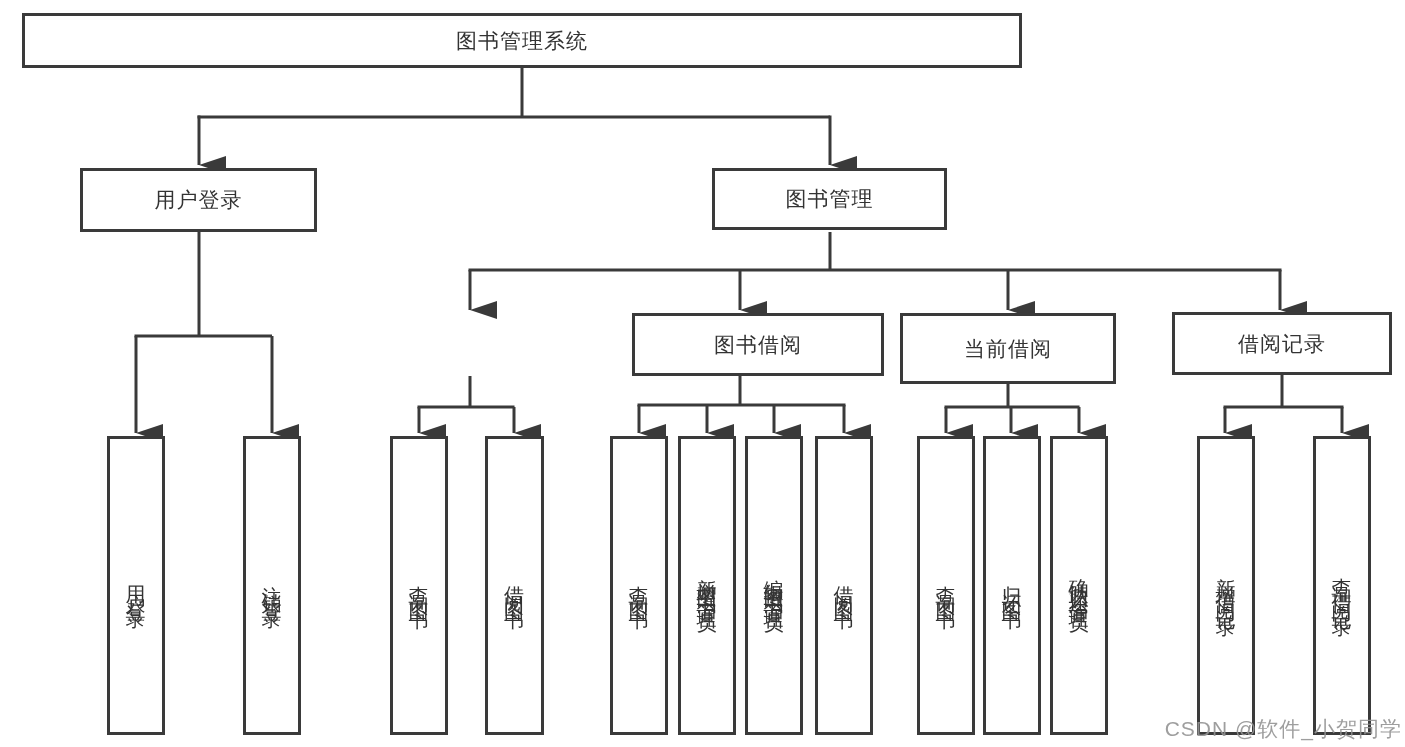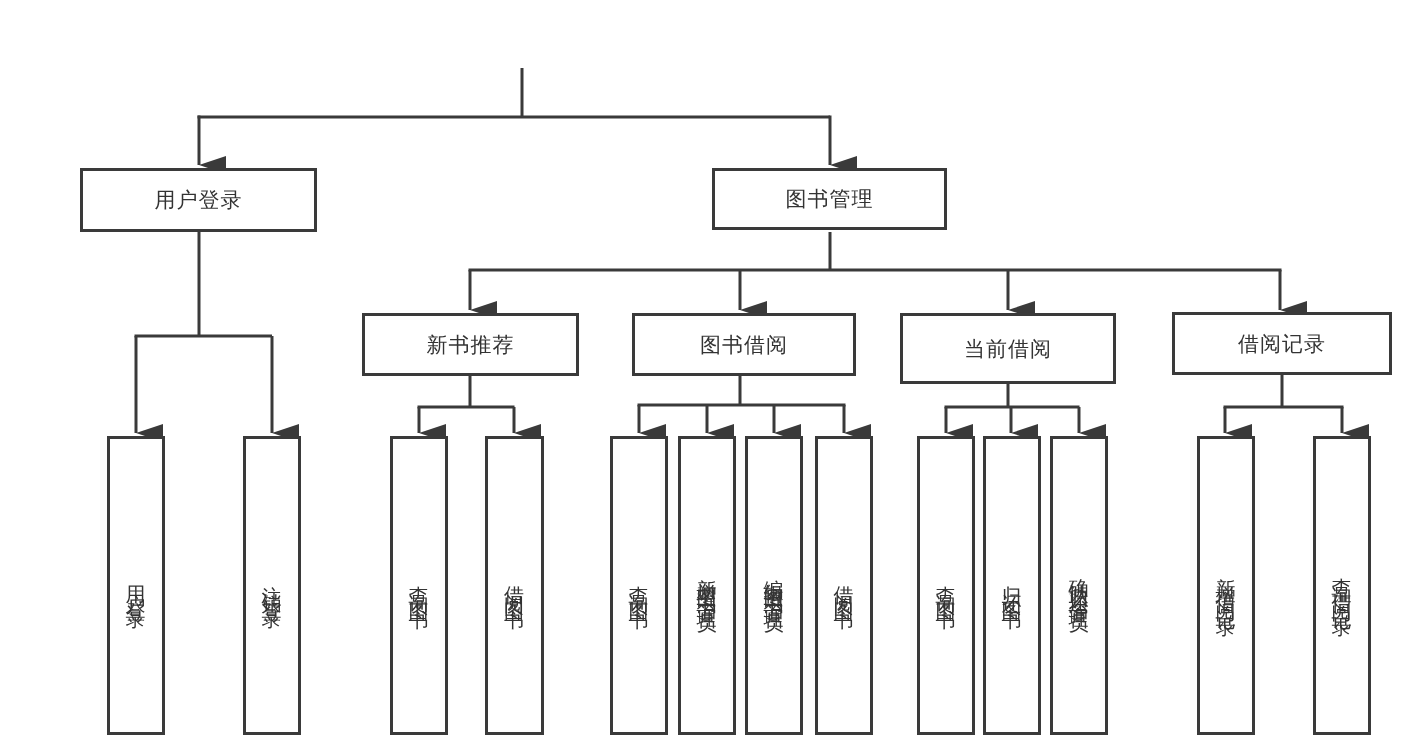"图书管理系统" div.hnode { html: none -> <div> <span>图书管理系统</span> </div> }
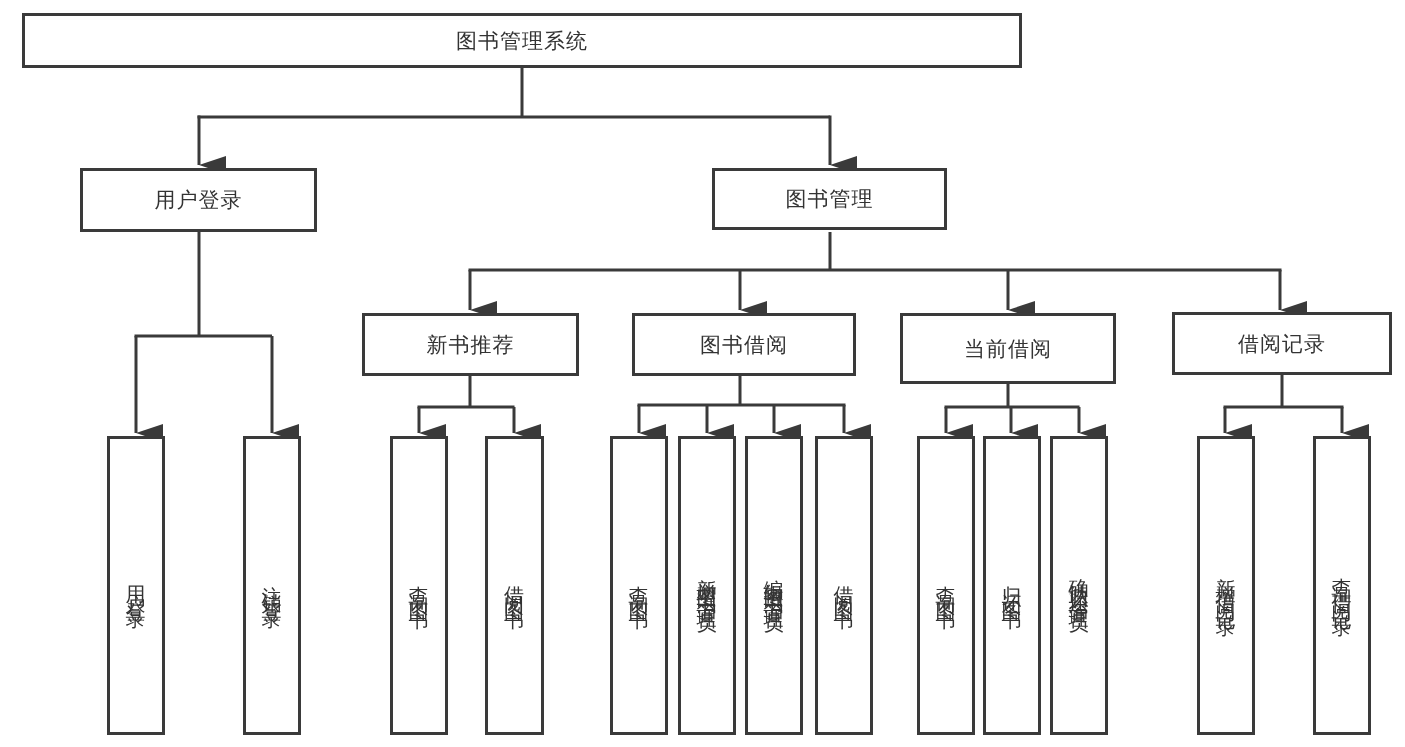"新书推荐" div.hnode { html: <div> <span>新书推荐</span> </div> -> none }
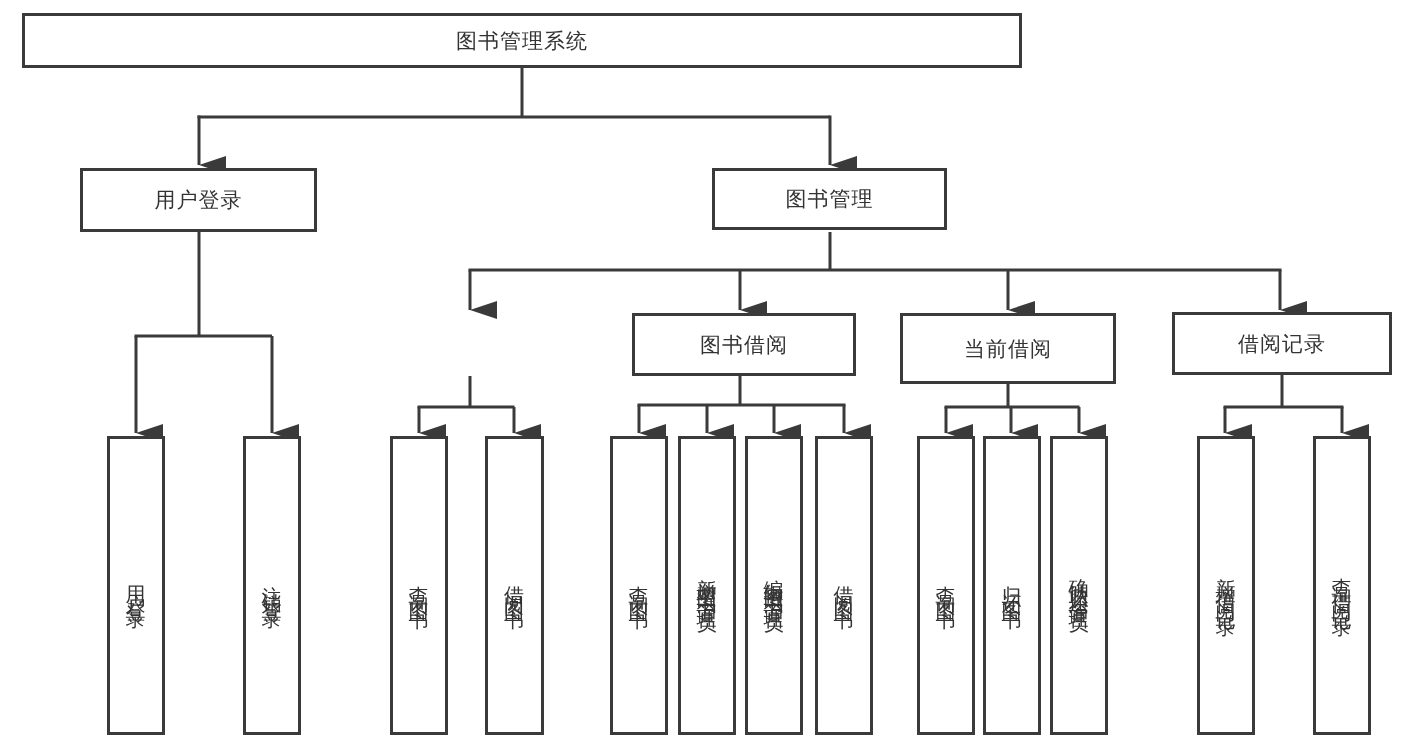"图书借阅" div.hnode { width: 224px -> 252px }
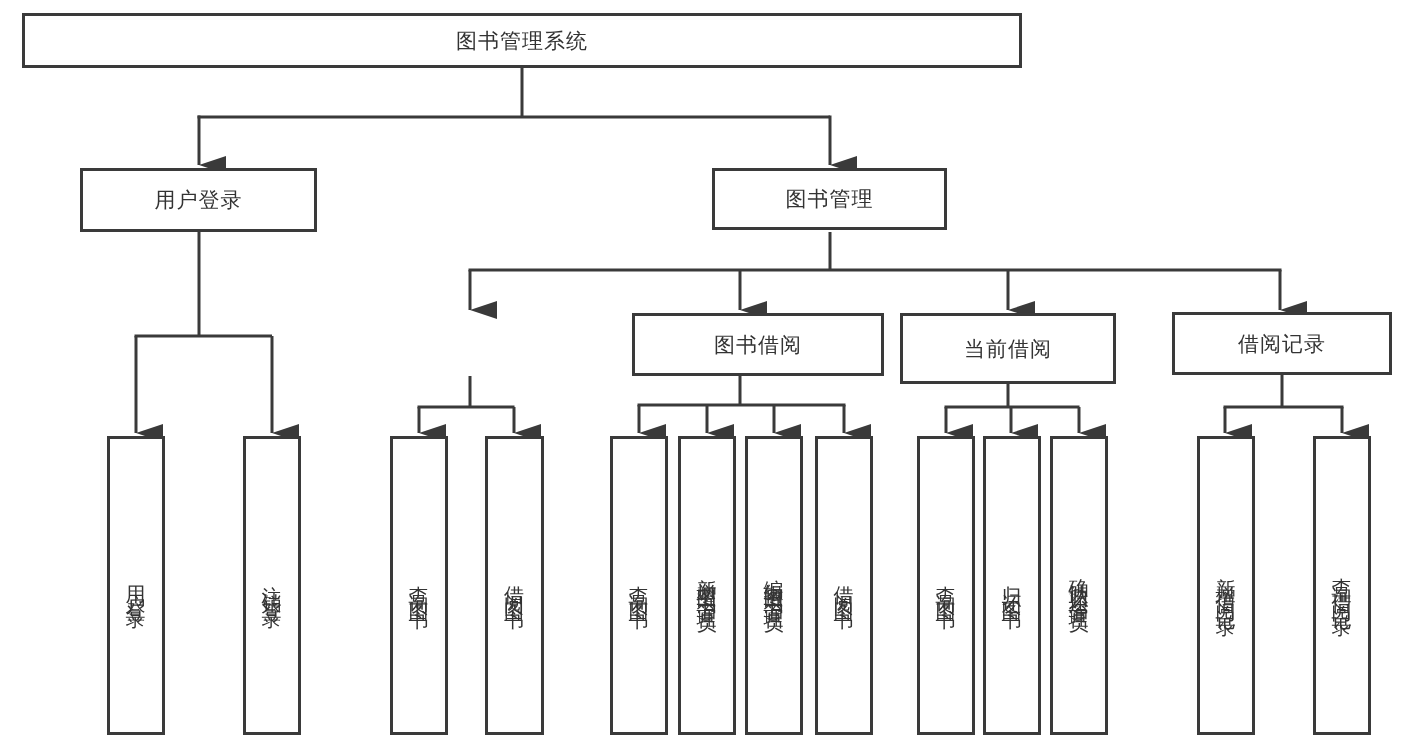"CSDN @软件_小贺同学" div { html: none -> <div>CSDN @软件_小贺同学</div> }
